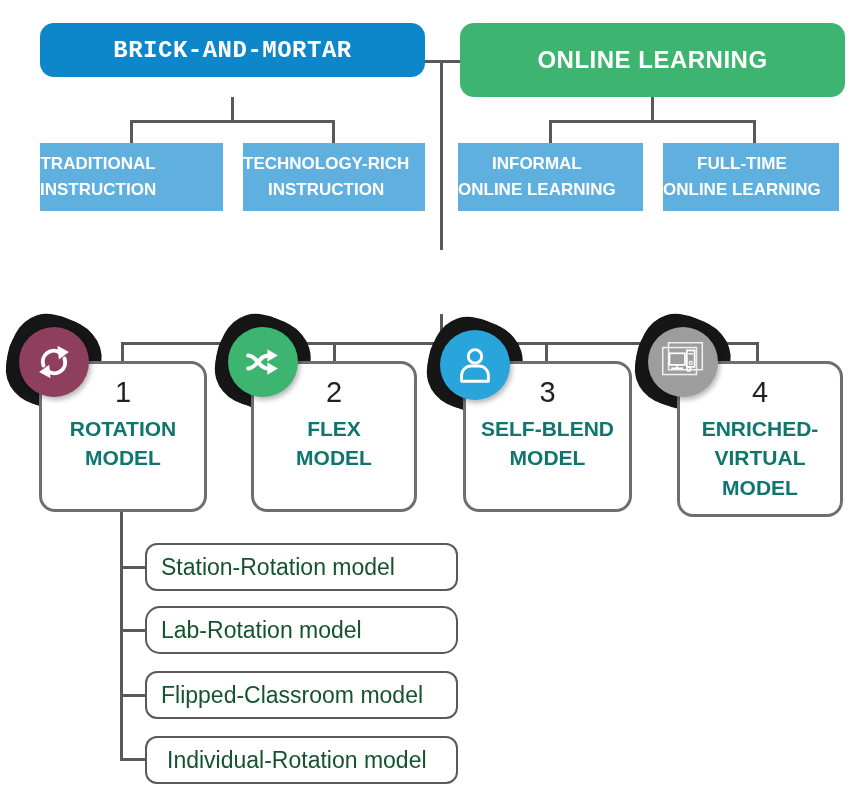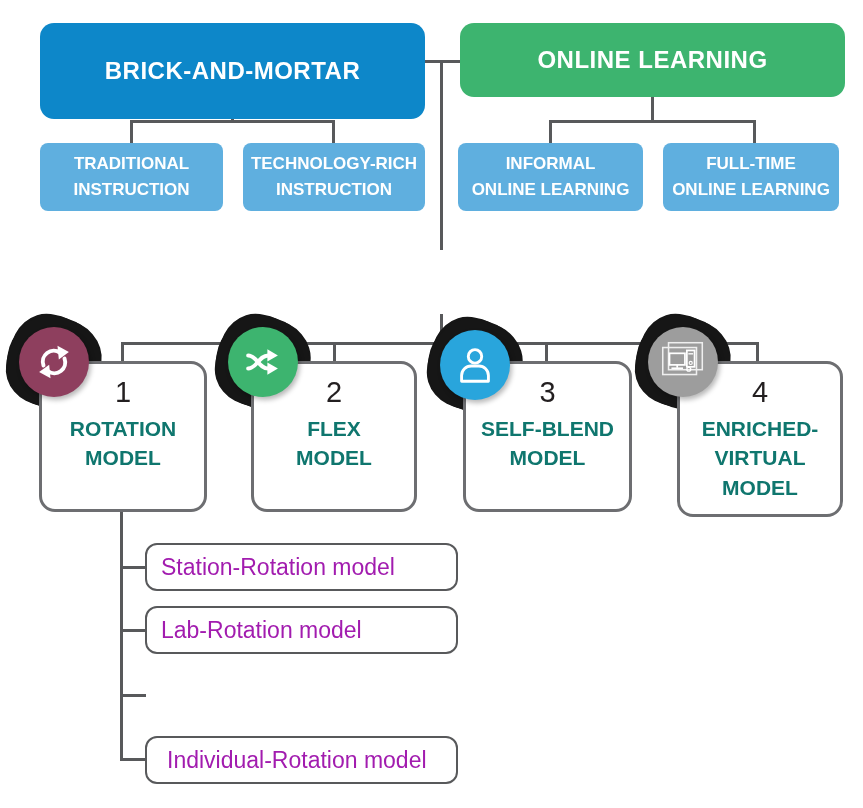"BRICK-AND-MORTAR" .brick { font-family: none -> Liberation Mono, monospace; height: 96px -> 54px }
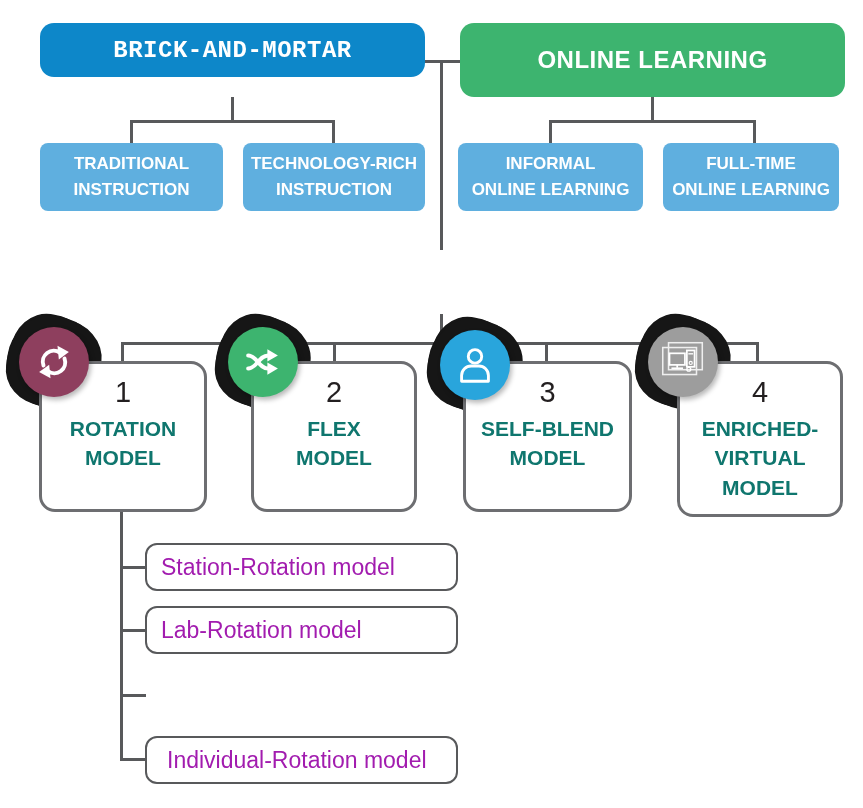"TRADITIONAL" .subblue { border-radius: 8px -> 0; justify-content: center -> none }
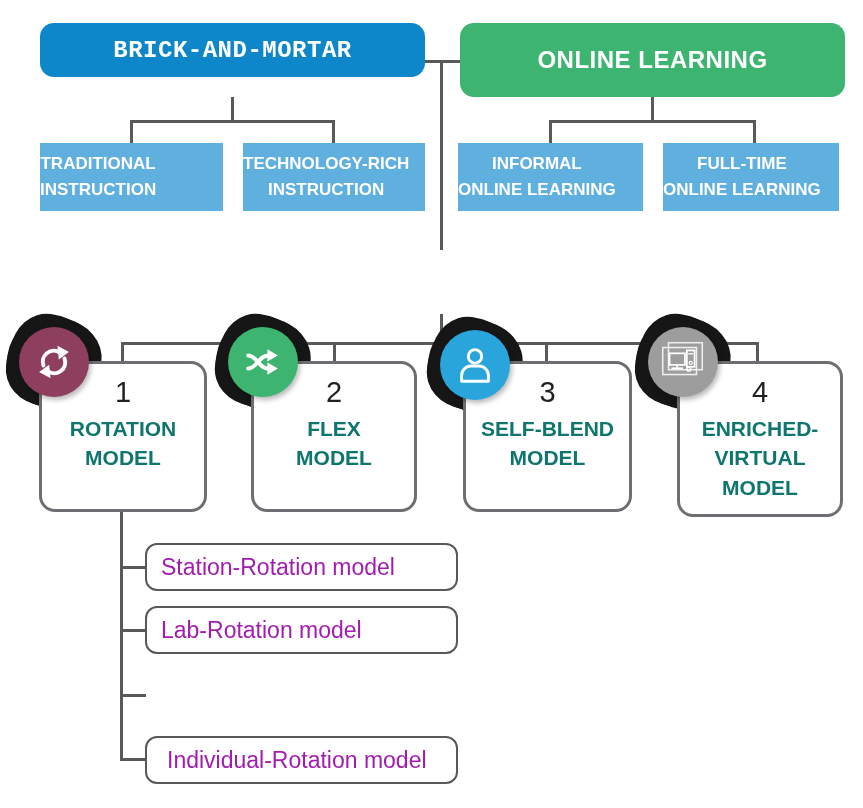"Station-Rotation model" .subpill { color: #a21caf -> #14532d }
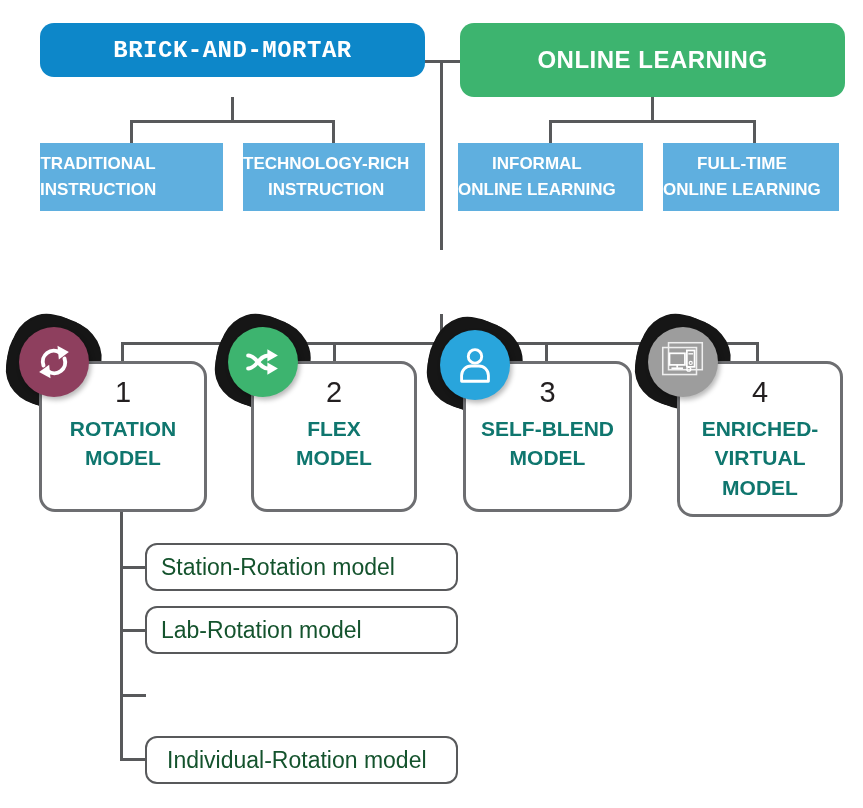"Lab-Rotation model" .s2 { border-radius: none -> 15px }
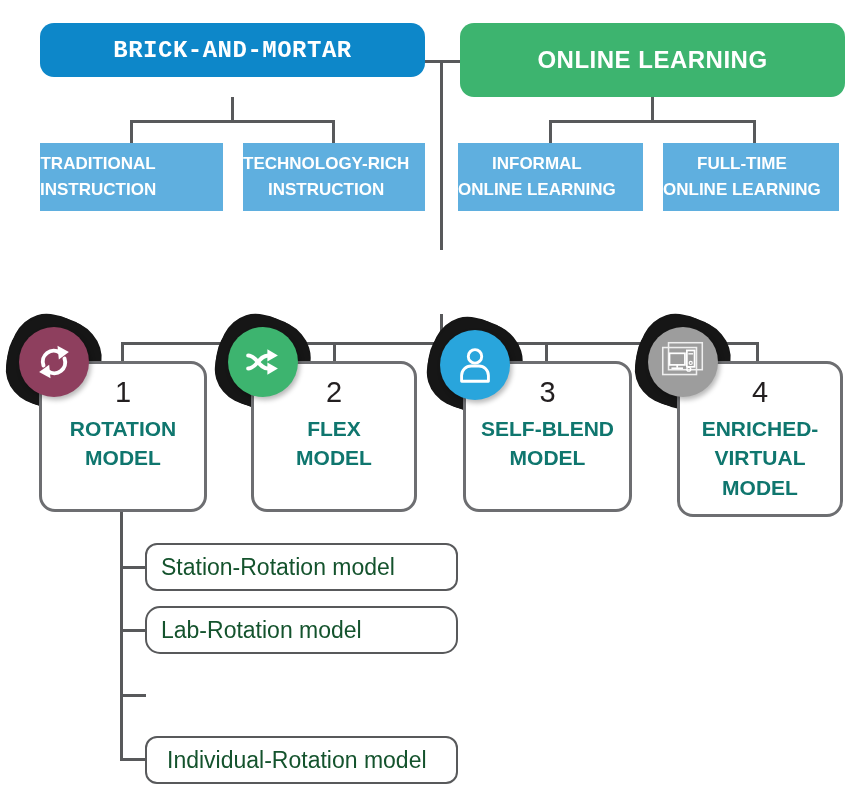"Flipped-Classroom model" div.subpill { html: none -> <div> <span>Flipped-Classroom model</span> </div> }
